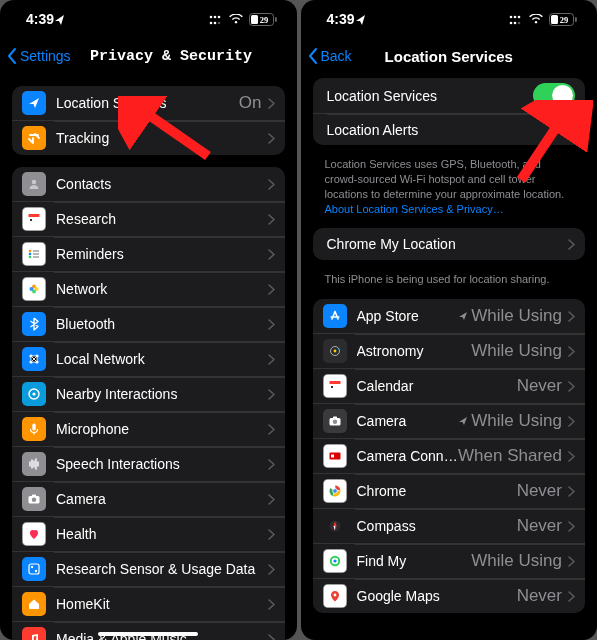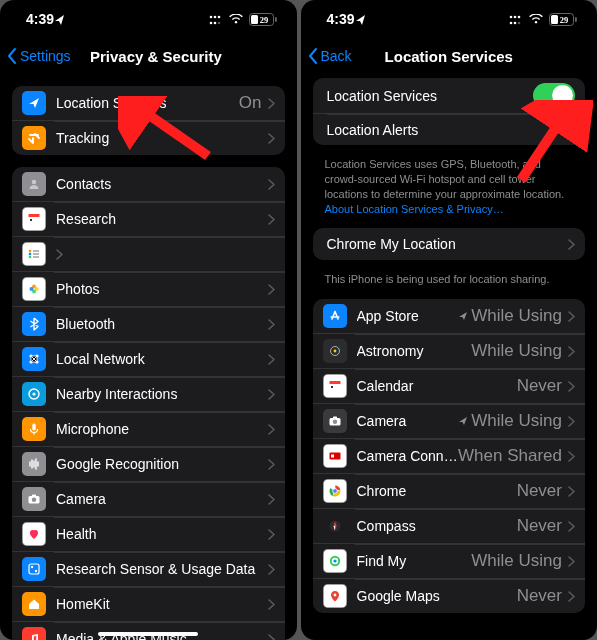"Privacy & Security" .phone-left .nav-title { font-family: none -> Liberation Mono, monospace }
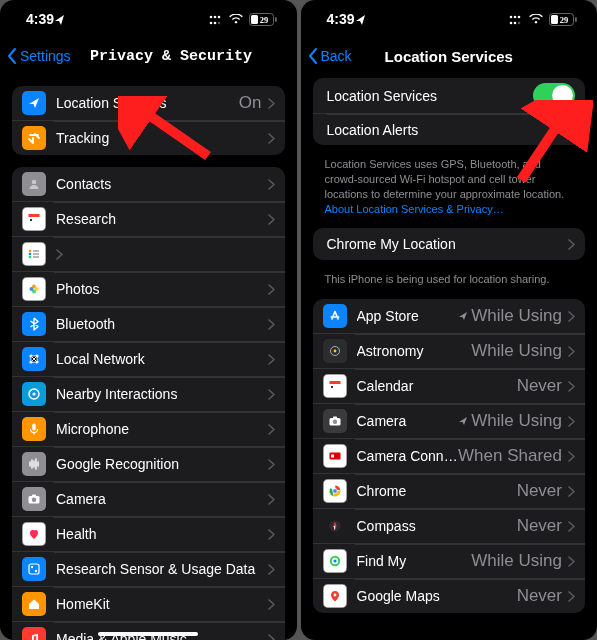"Reminders" span.row-label { html: none -> <span>Reminders</span> }
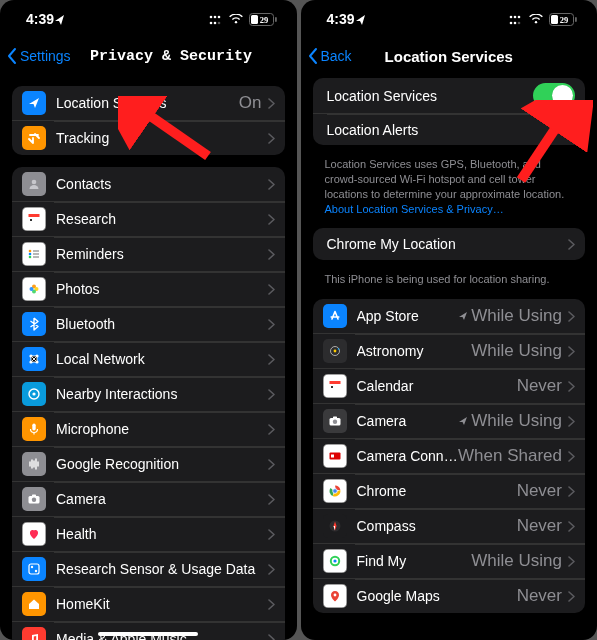"Photos" span.row-label { text: Photos -> Network }
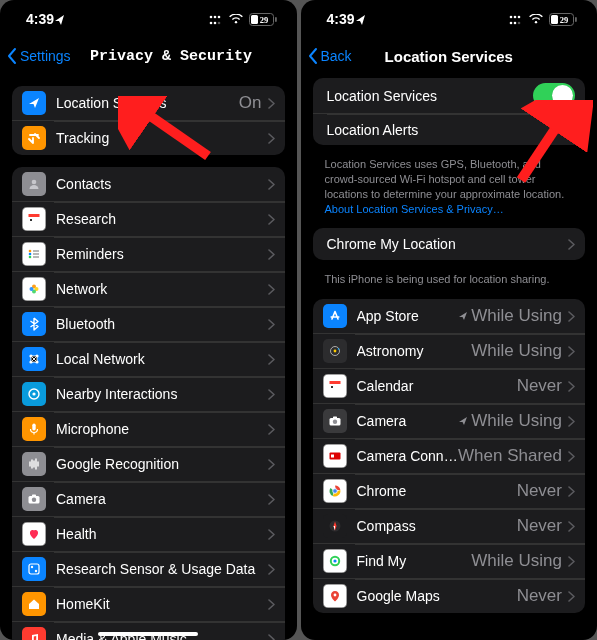"Google Recognition" span.row-label { text: Google Recognition -> Speech Interactions }
